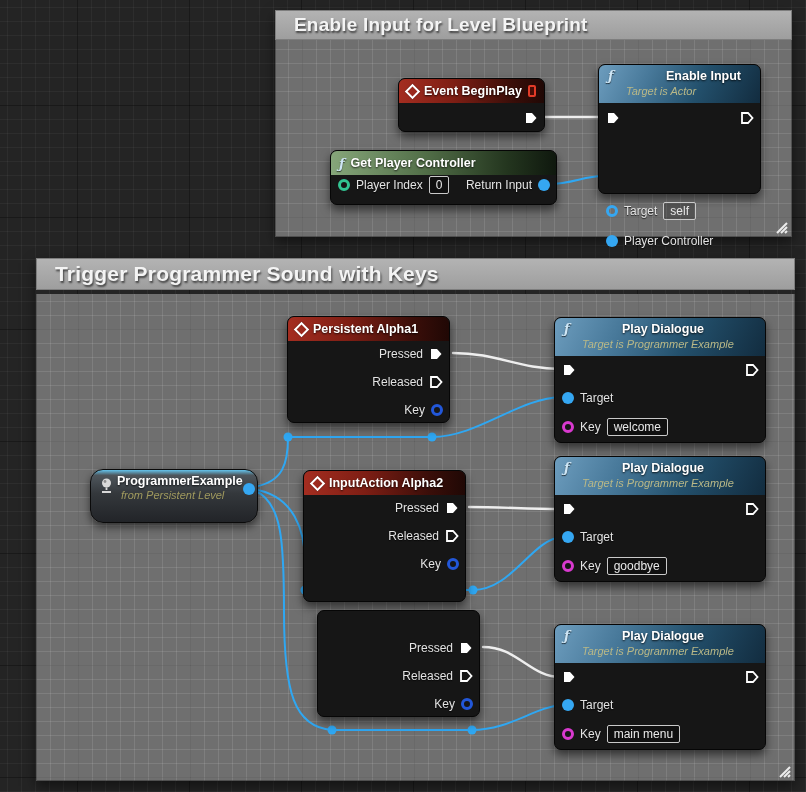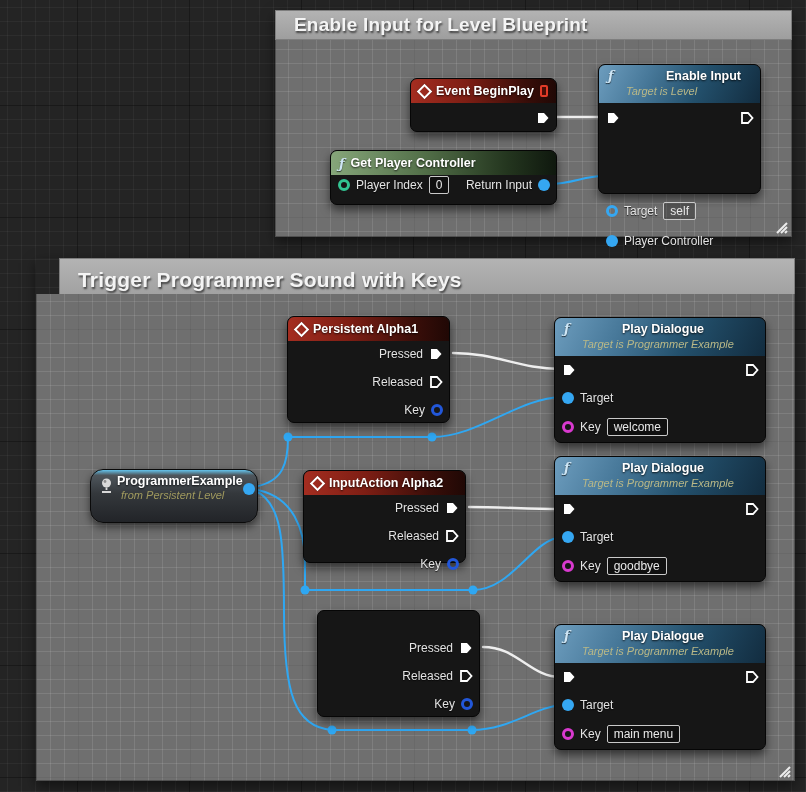"Event BeginPlay" div.node { margin-left: 12px -> none }
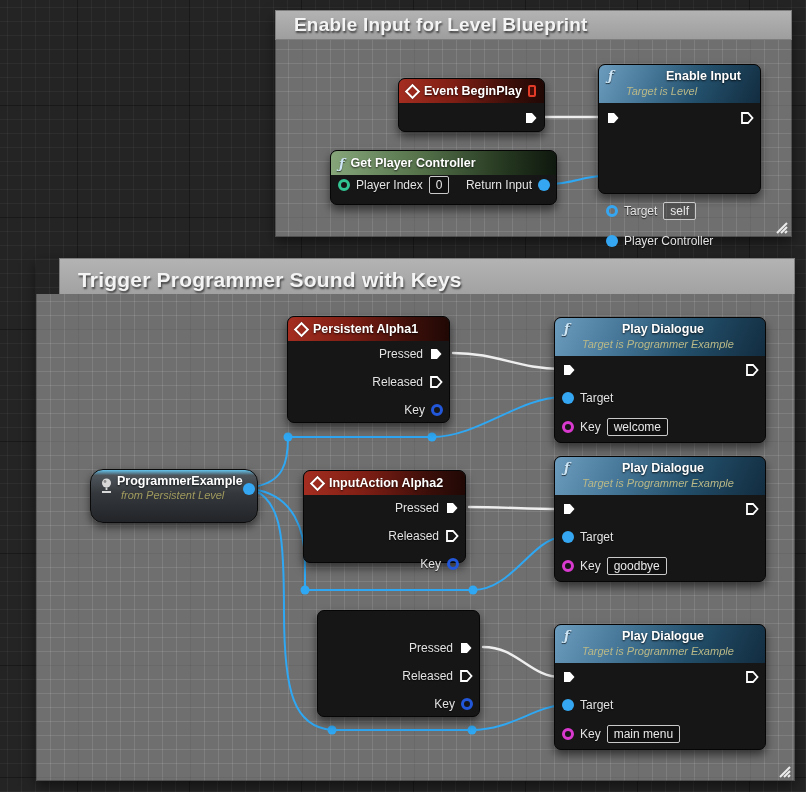"Target is Level" span.sub { text: Level -> Actor }
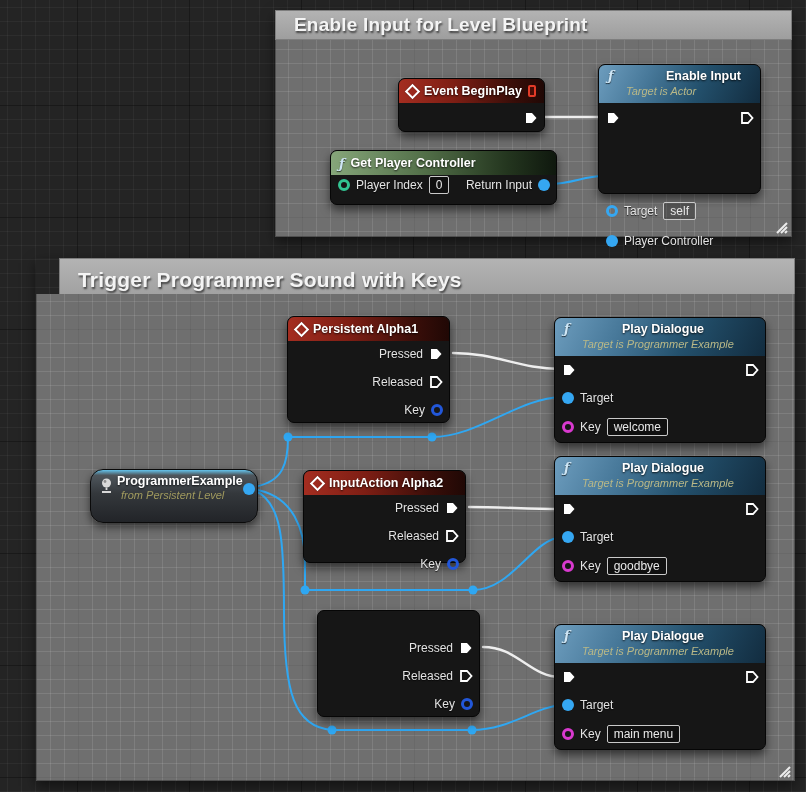"Trigger Programmer Sound with Keys" div.c-hdr { height: 44px -> 32px; margin-left: 23px -> none }
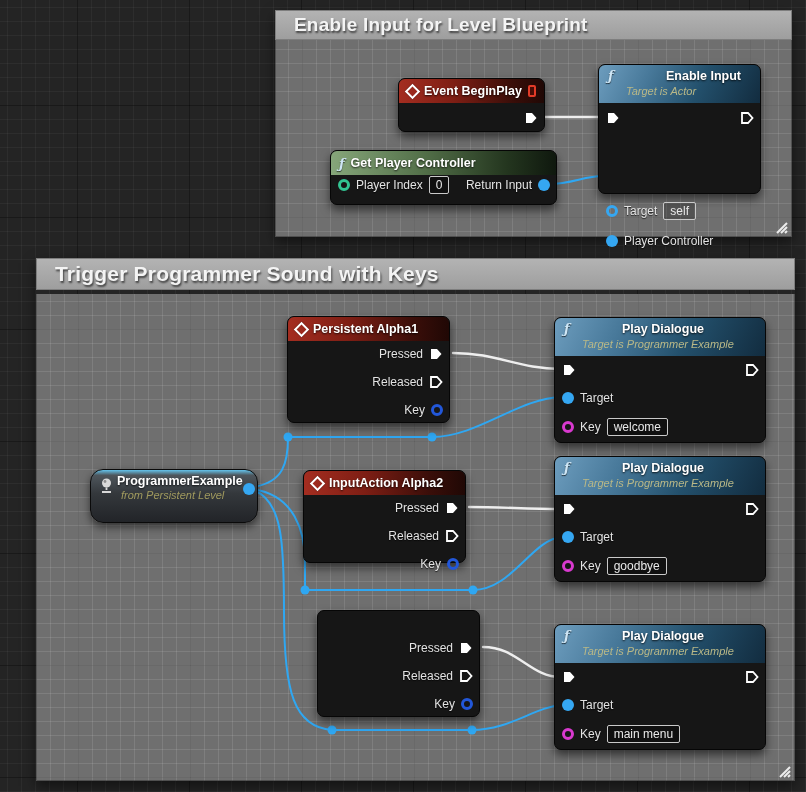"InputAction Alpha2" div.node { height: 93px -> 132px }
